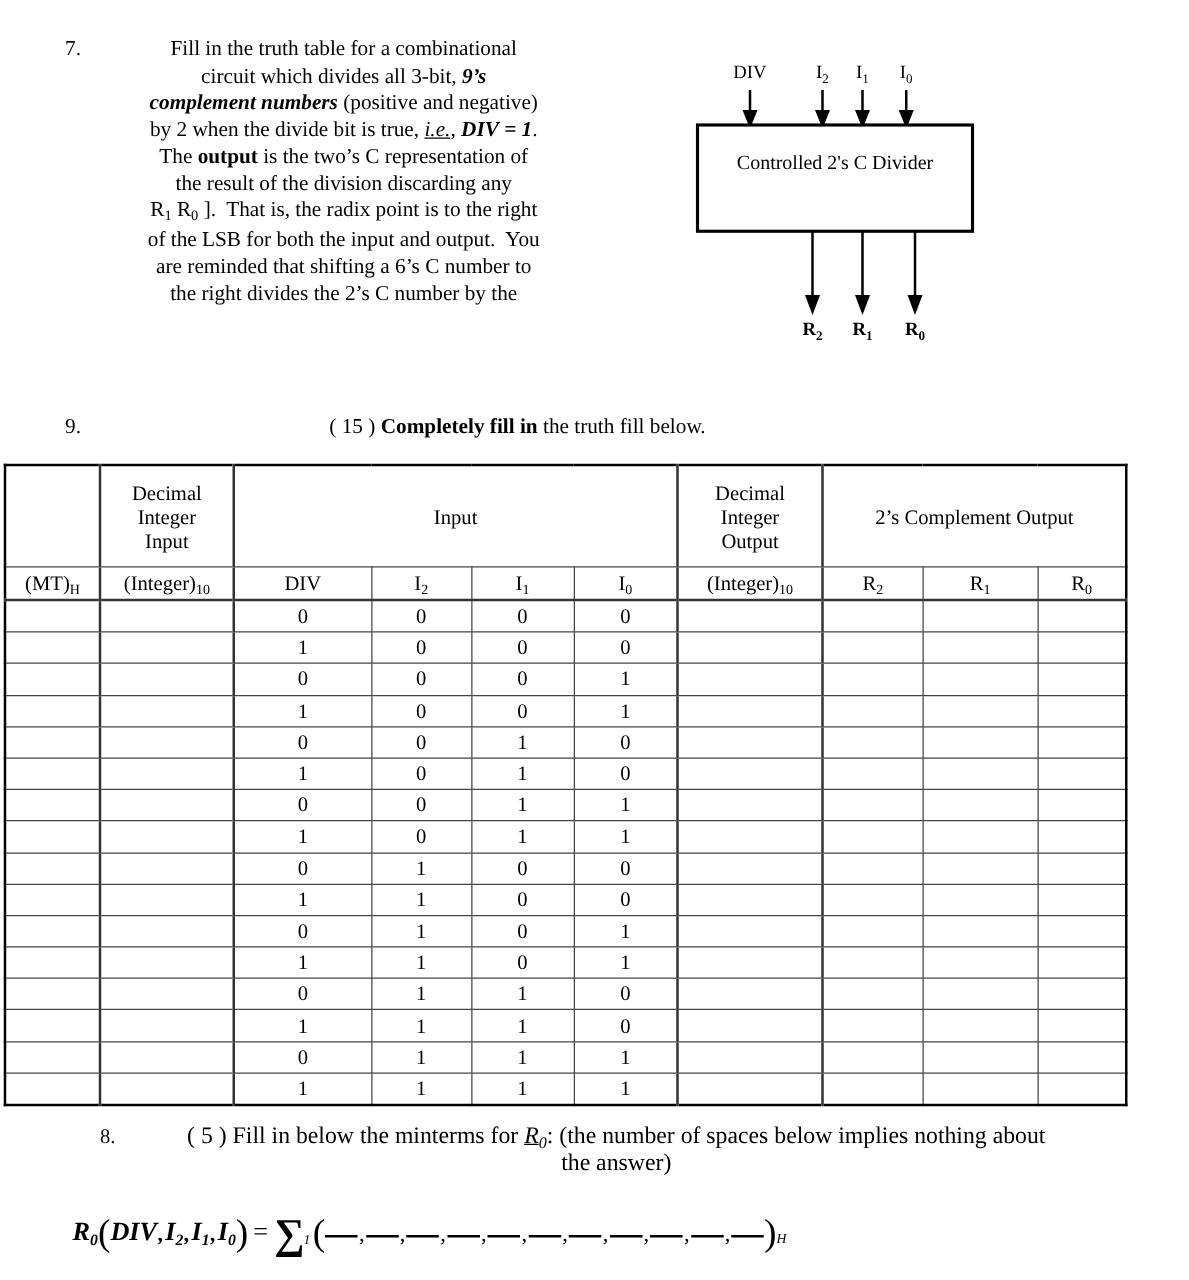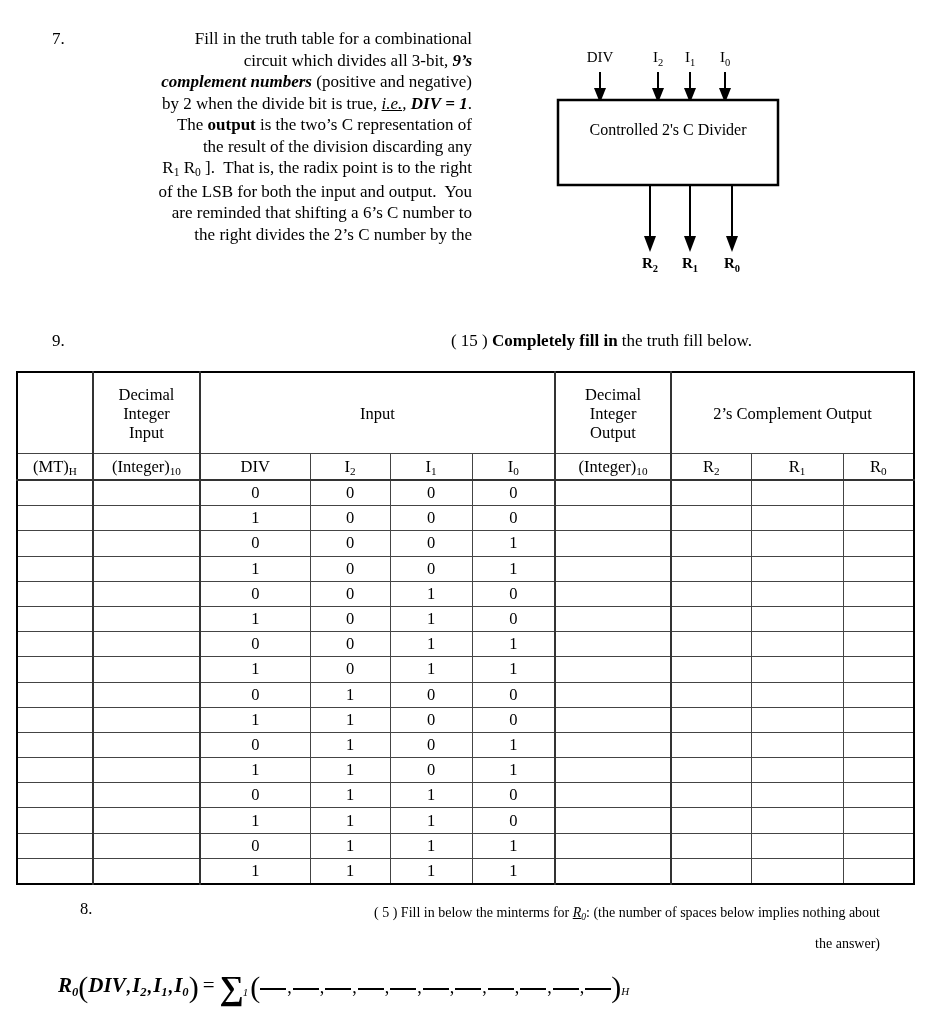"Fill in the truth table" .q-body { text-align: right -> center }
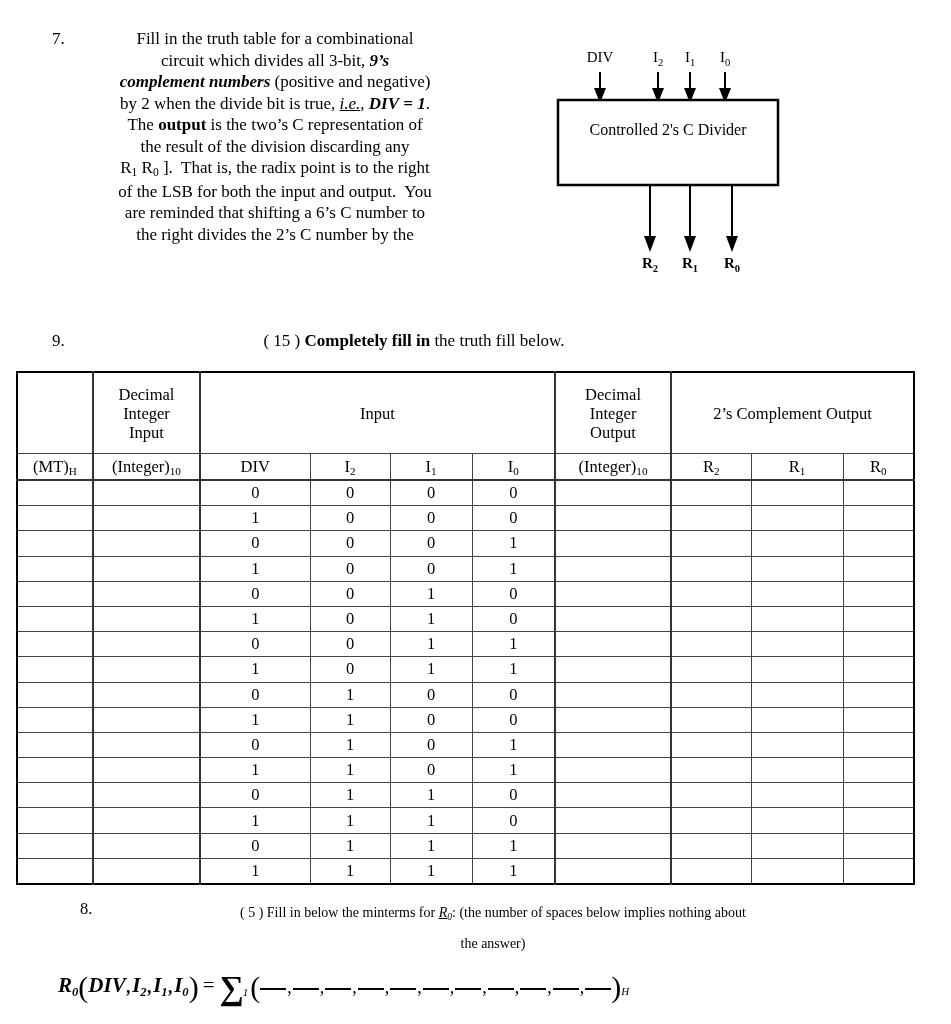"Decimal" #truth-table-wrap { left: 16px -> 3px }
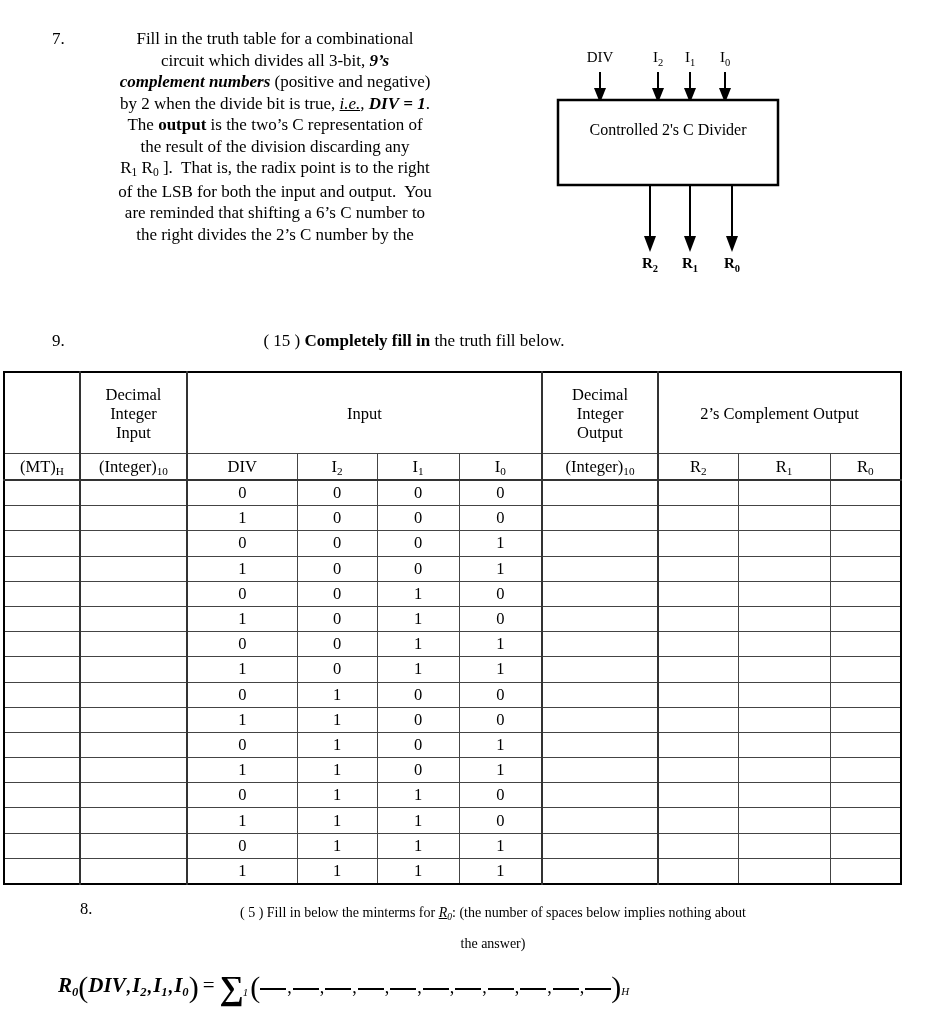"( 5 ) Fill in" #q8 .q-body { font-size: 14px -> 19px; line-height: 30px -> 21px }
